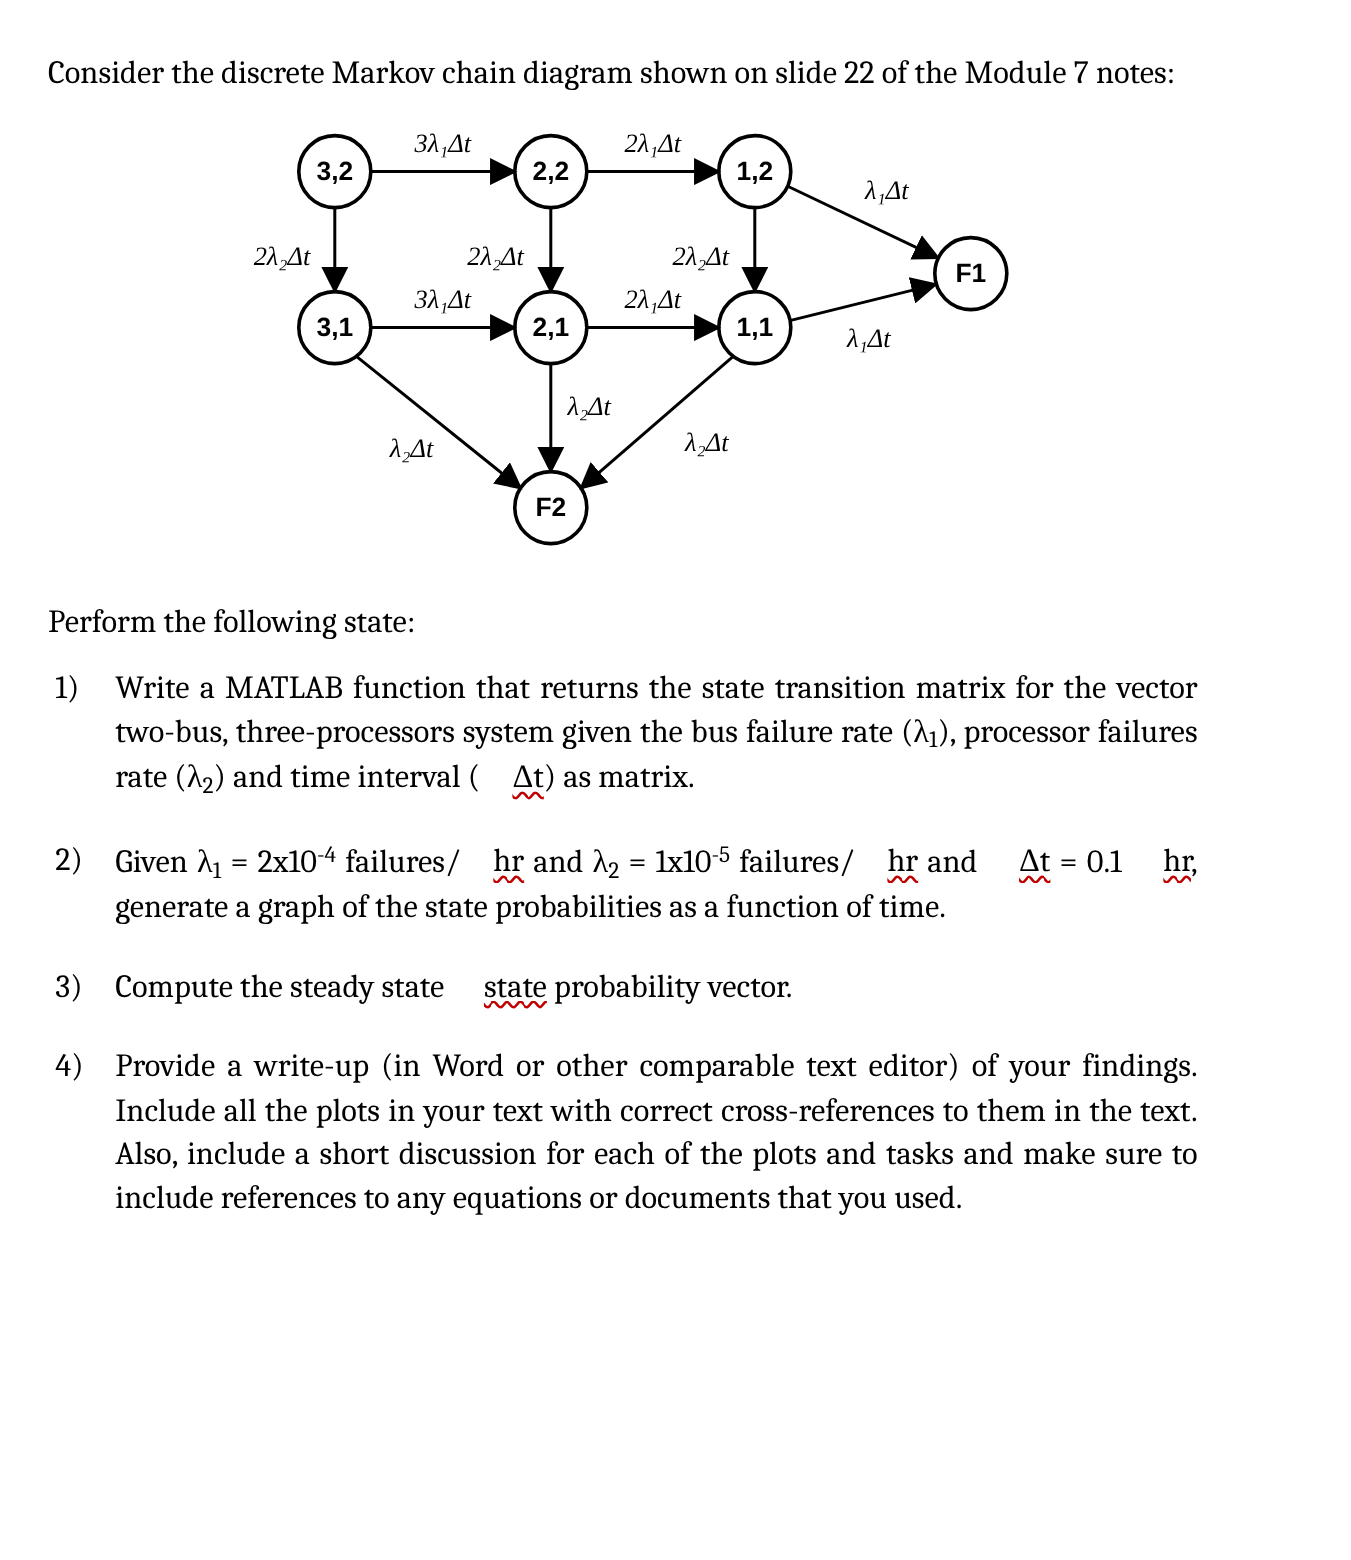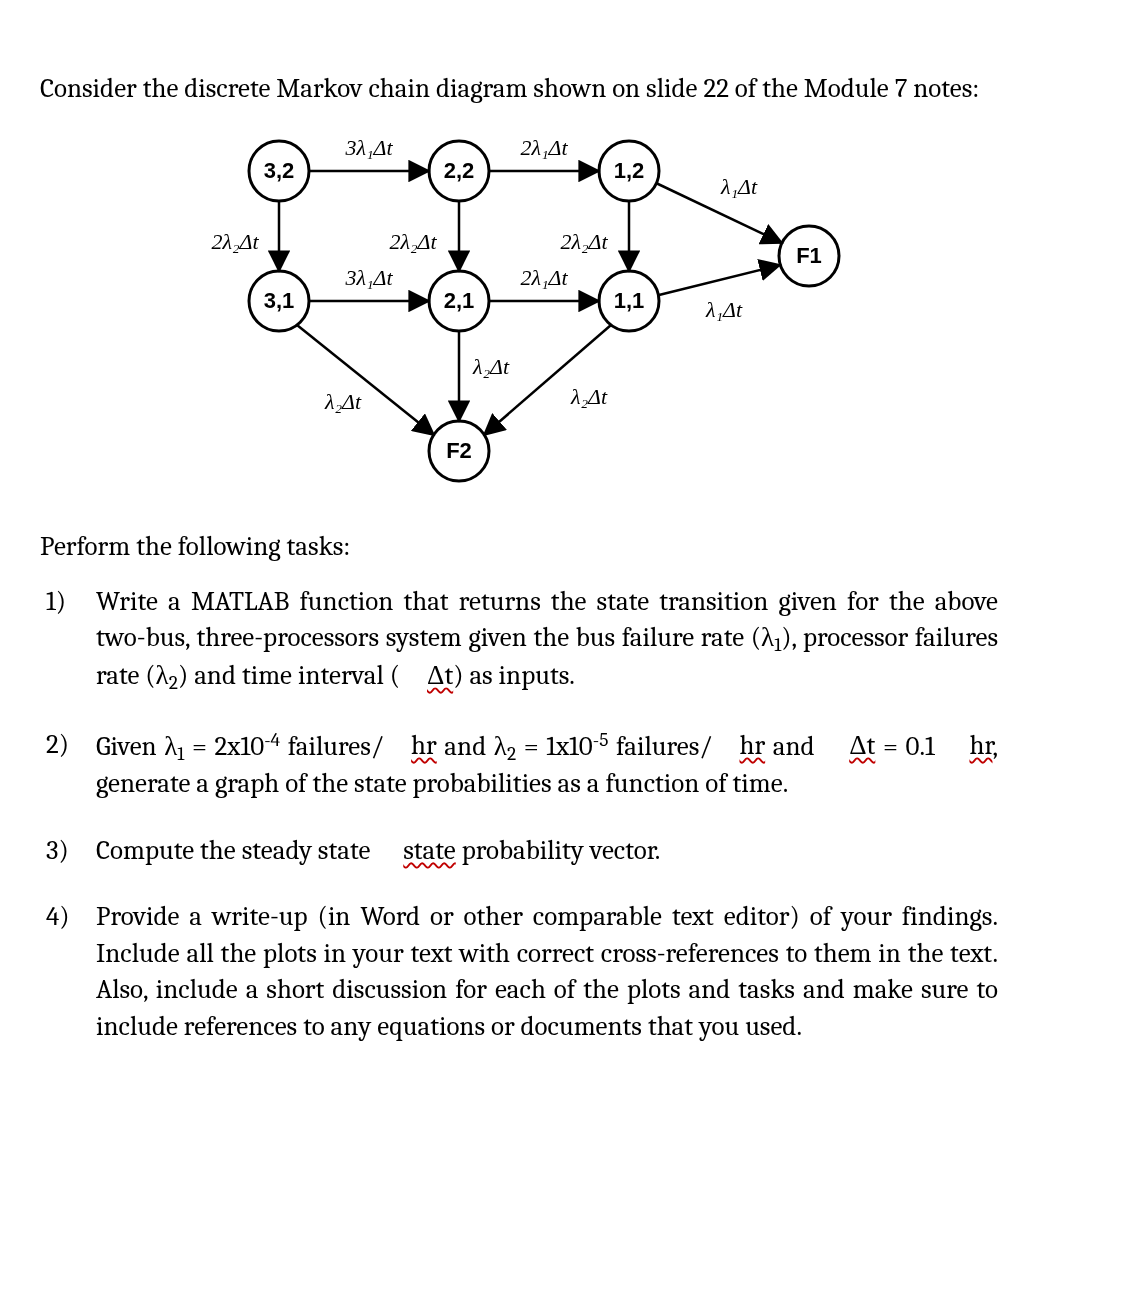"Consider the discrete Markov chain" .page { padding: 44px 40px 40px 40px -> 16px 40px 40px 40px }
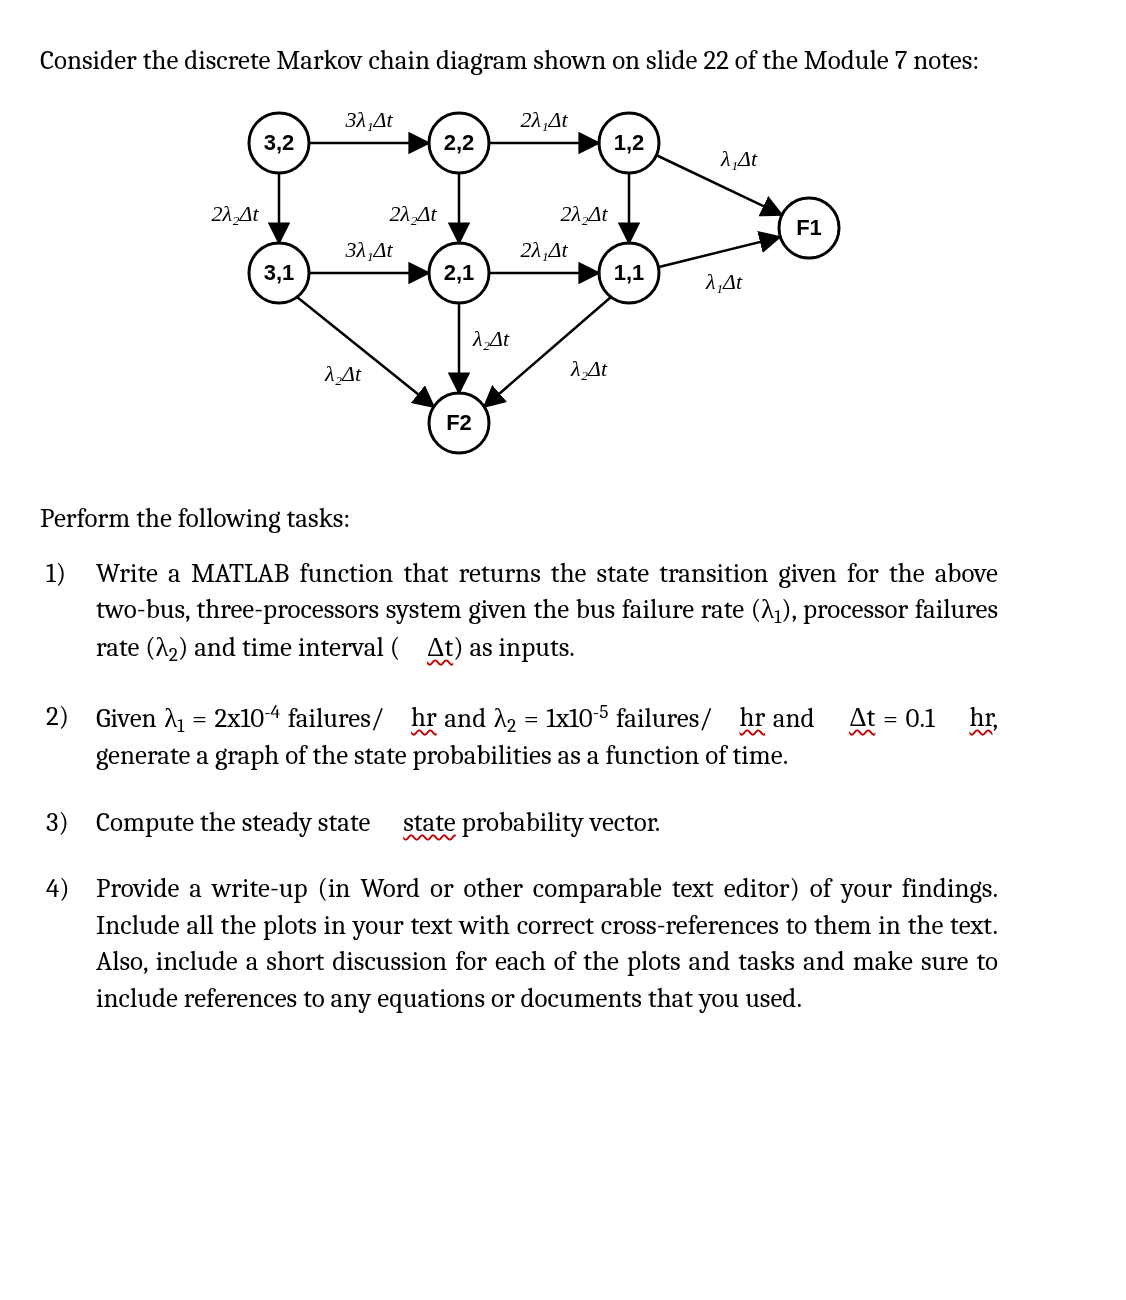"Perform the following tasks:" p.tasks-intro { text: tasks -> state }
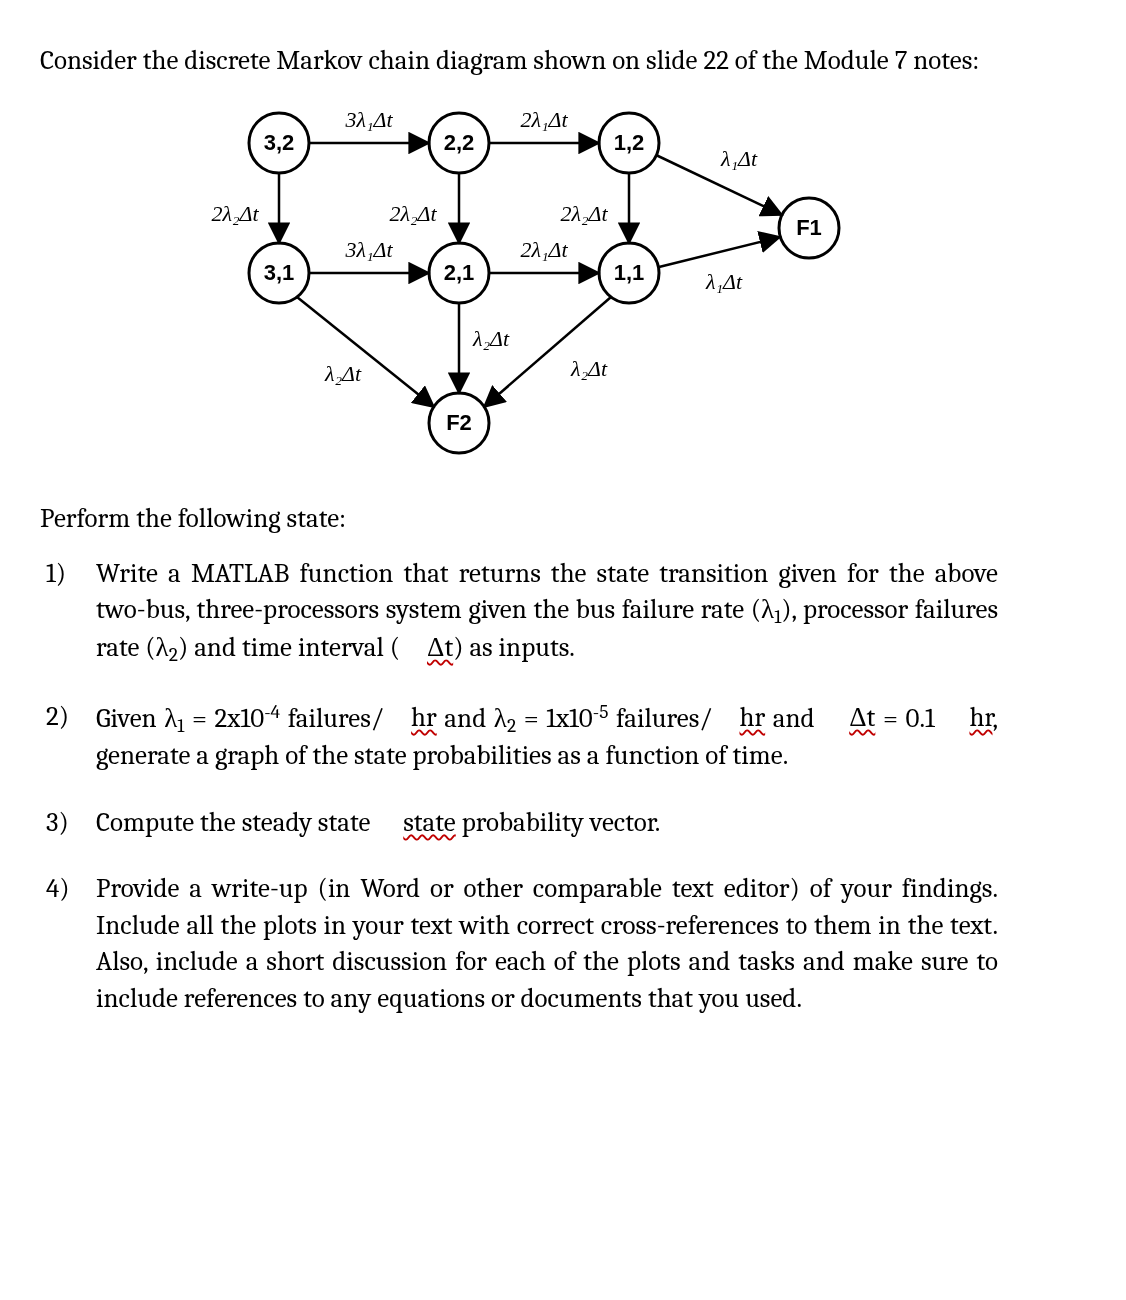"Write a MATLAB function that" span { text: given for the above -> matrix for the vector }
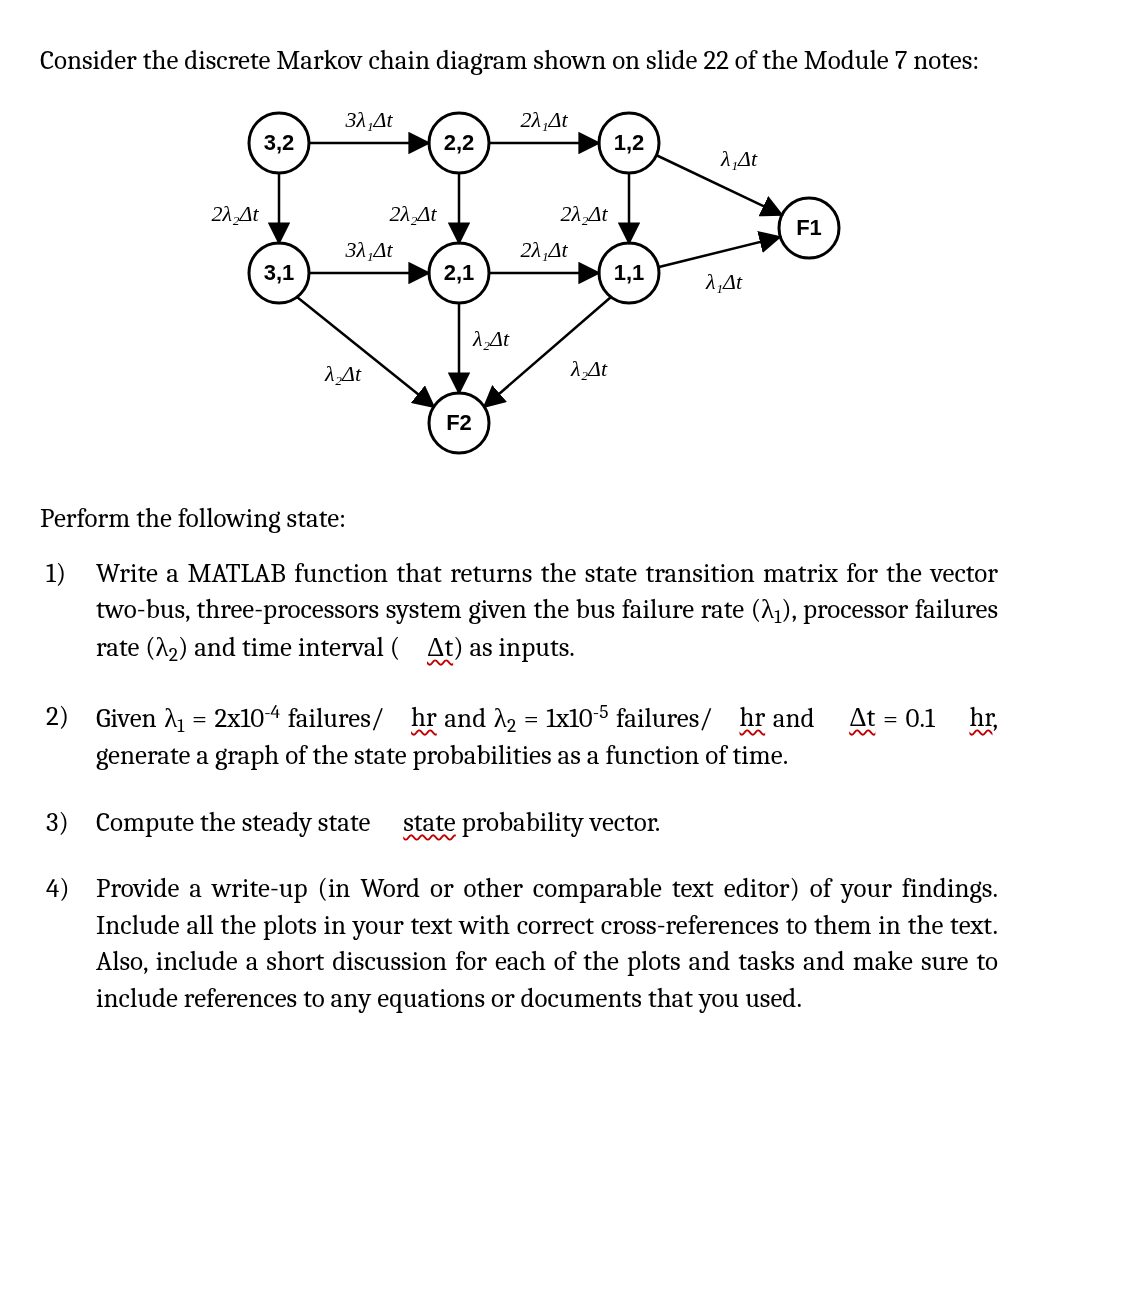") as inputs." span { text: inputs -> matrix }
